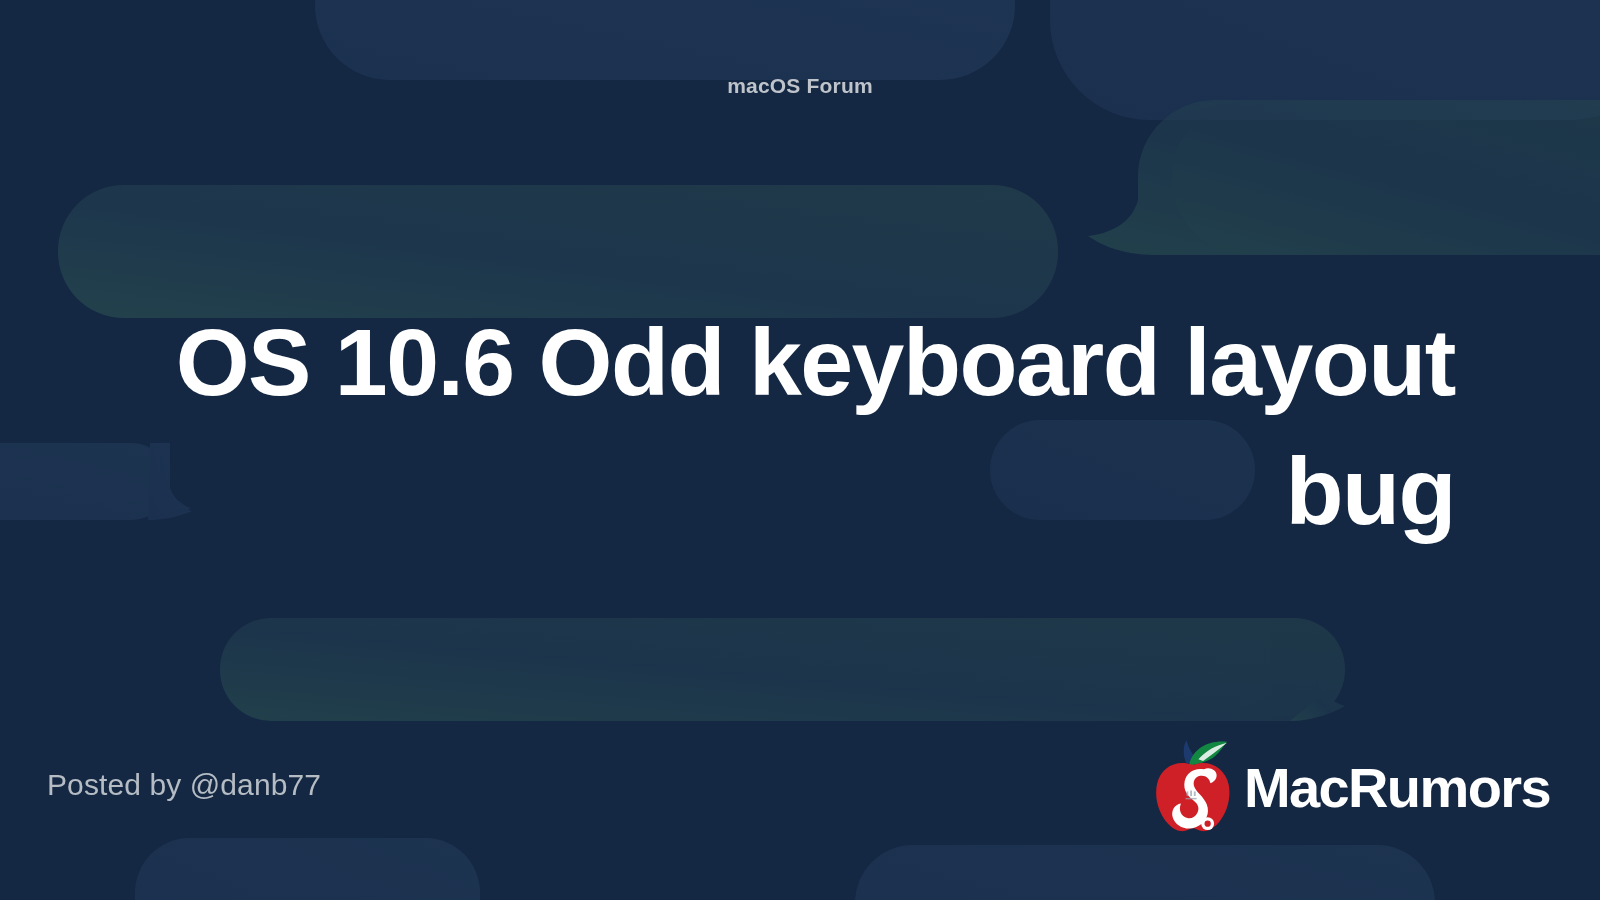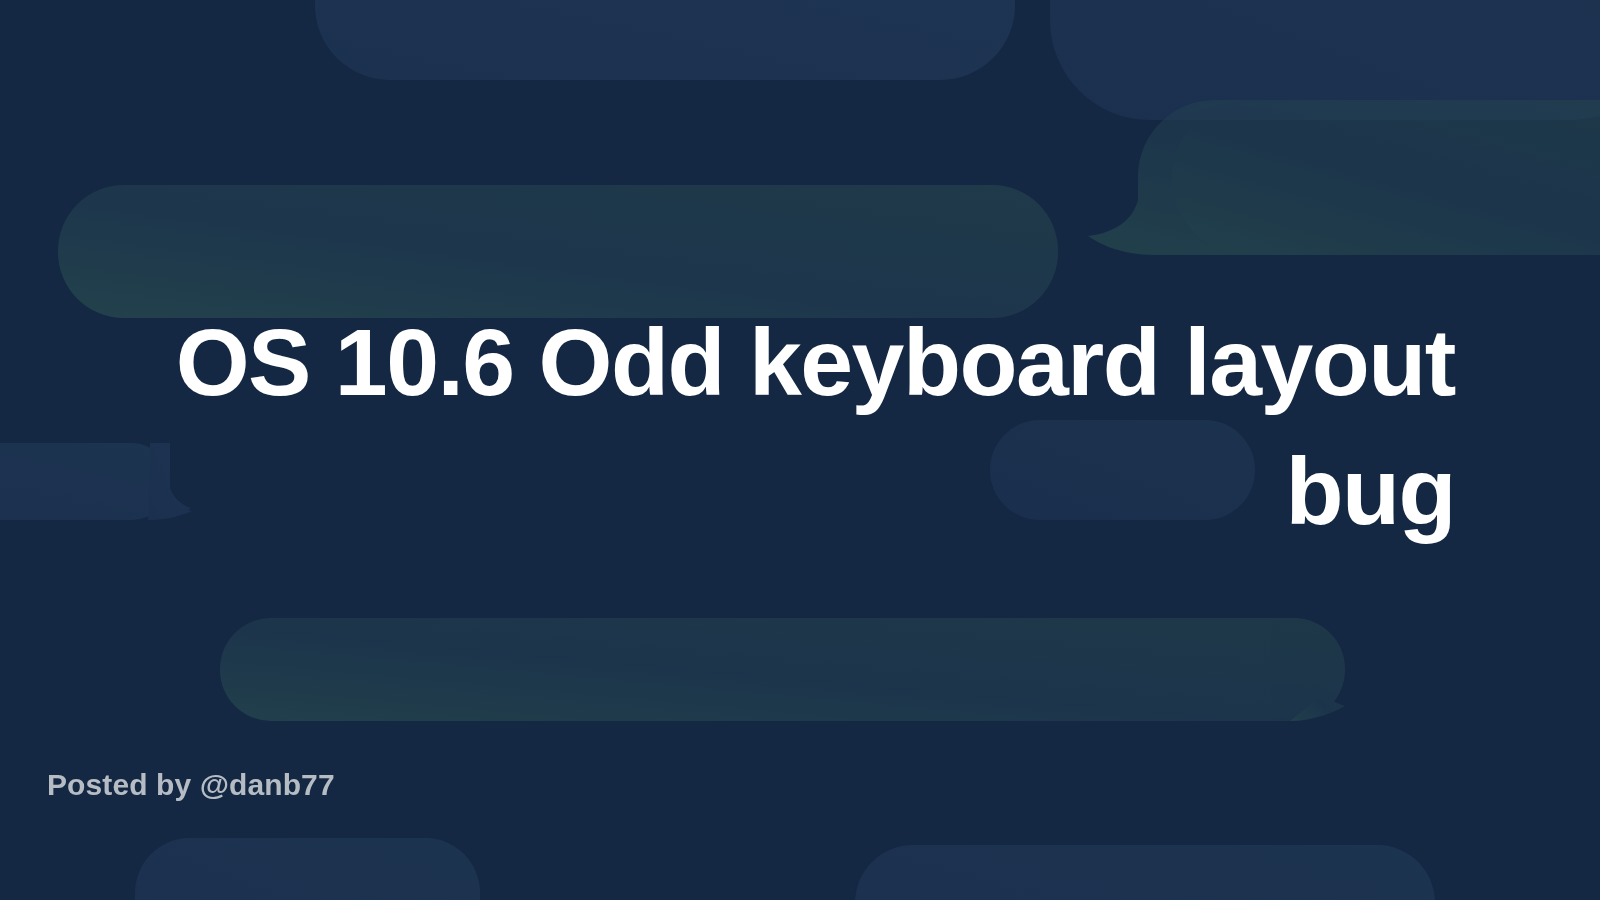"macOS Forum" div { html: none -> <div>macOS Forum</div> }
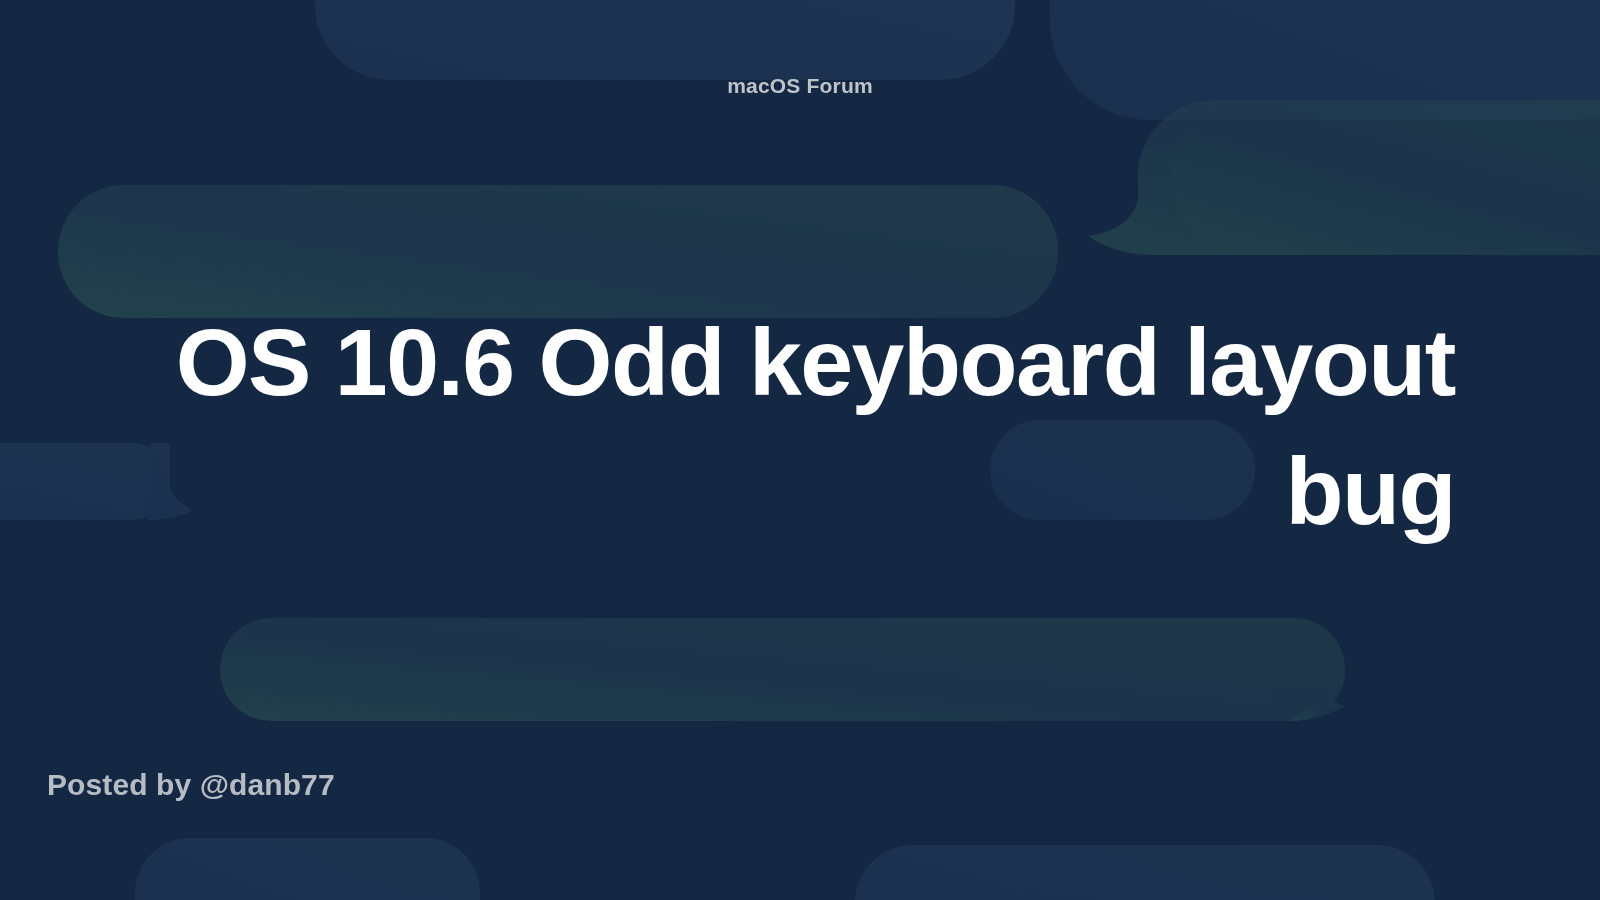"Posted by @danb77" #byline { font-weight: bold -> normal }
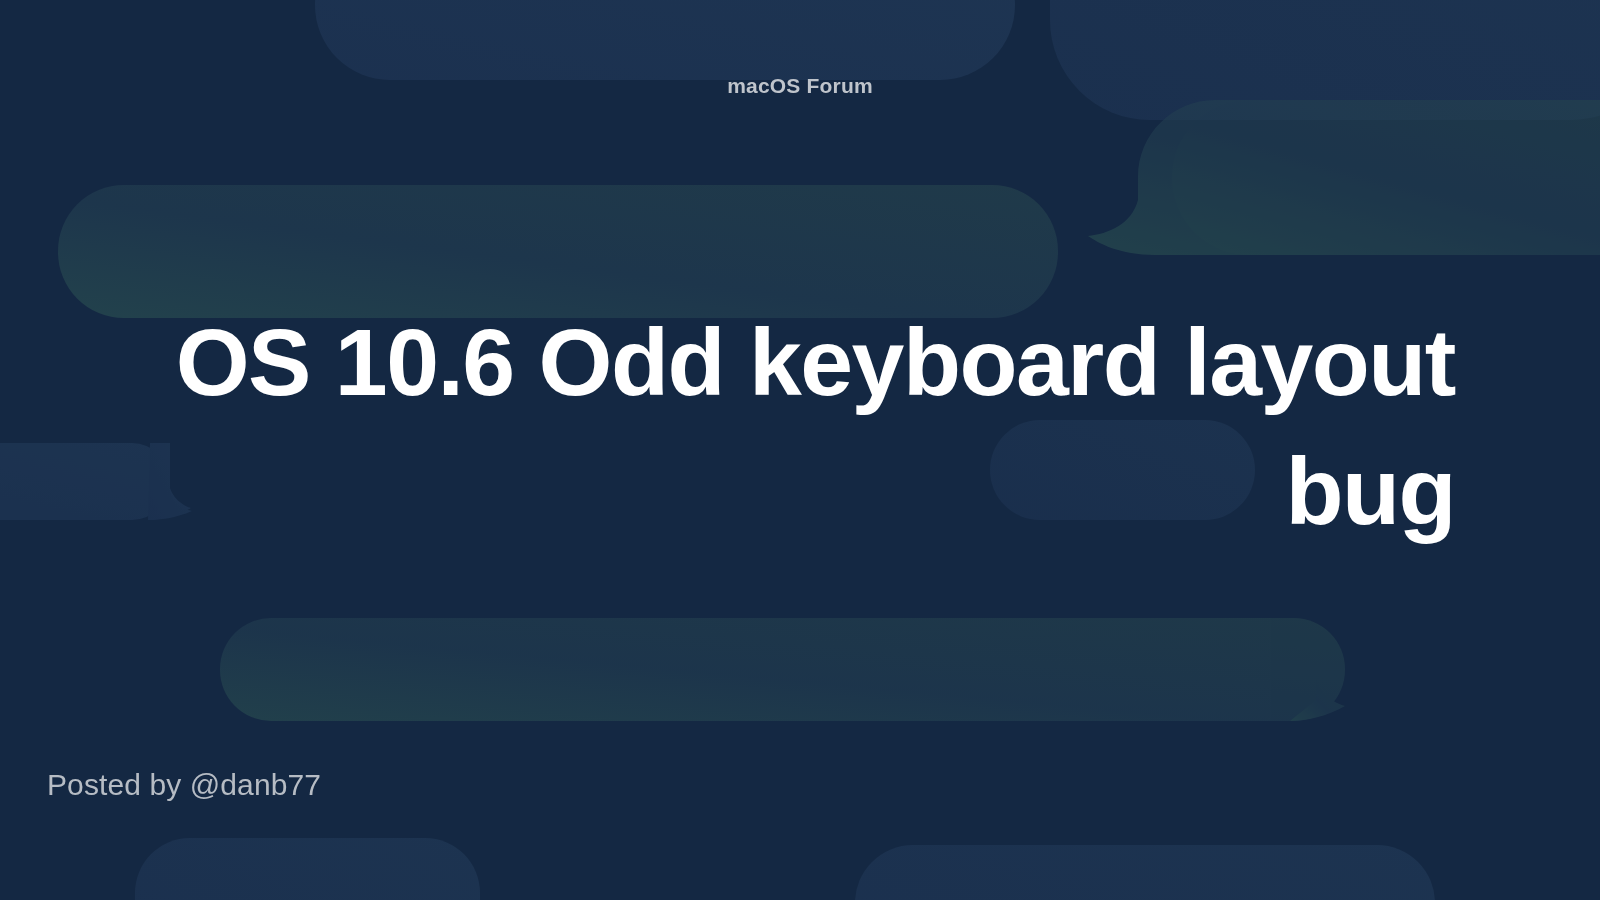"MacRumors" div { html: none -> <div> <svg> <path></path> <path></path> <path></path> <path></path> <path></path> <circle></circle> <circle></circle> <g> <rect></rect> <rect></rect> <rect></rect> <rect></rect> </g> </svg> <span>MacRumors</span> </div> }
